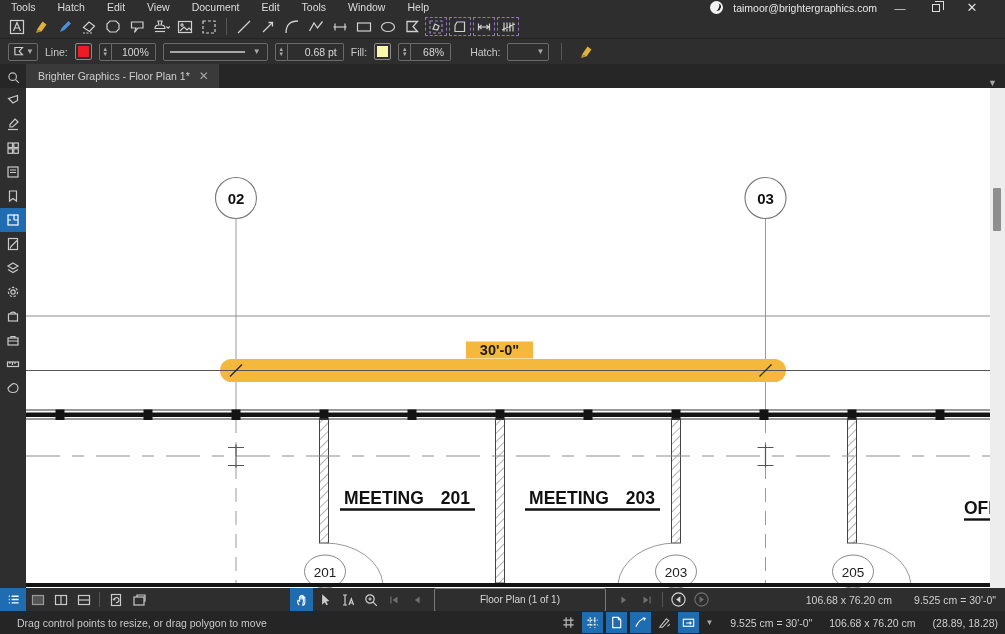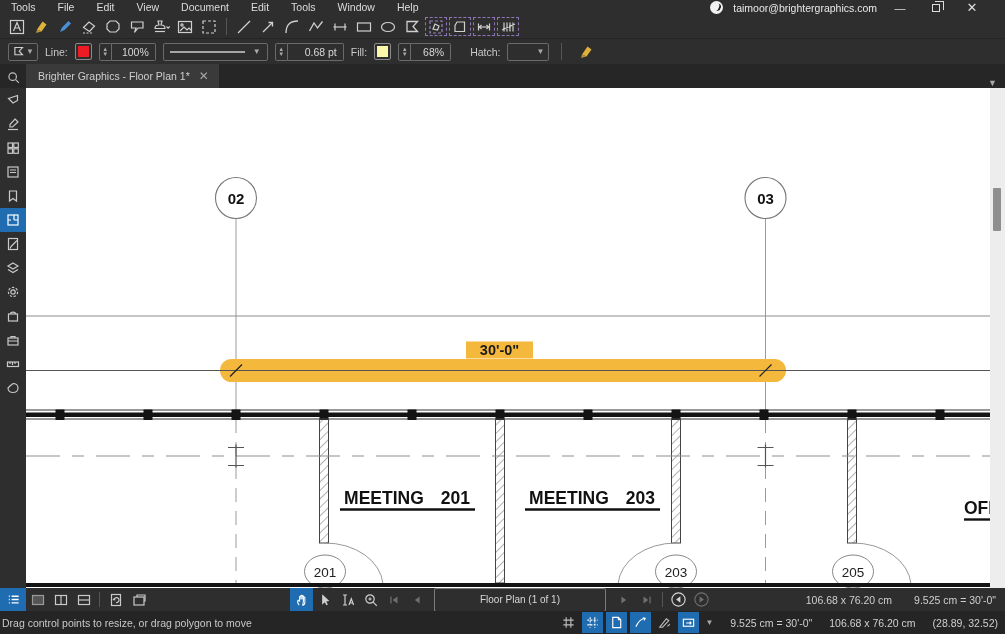"File" span.menu-item { text: File -> Hatch }
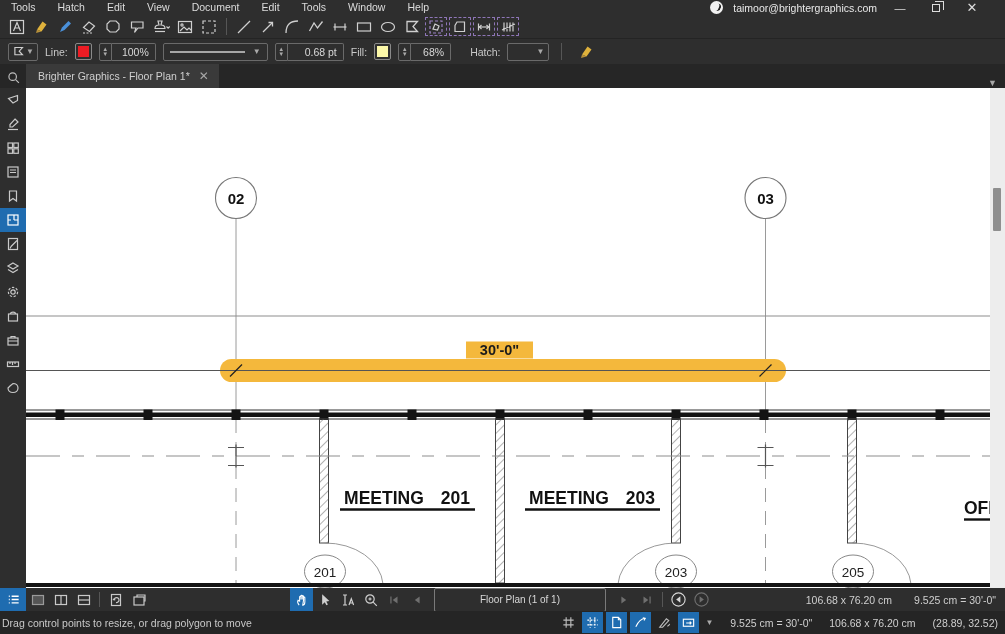"Drag control points to resize," .status-msg { padding-left: 2px -> 17px }
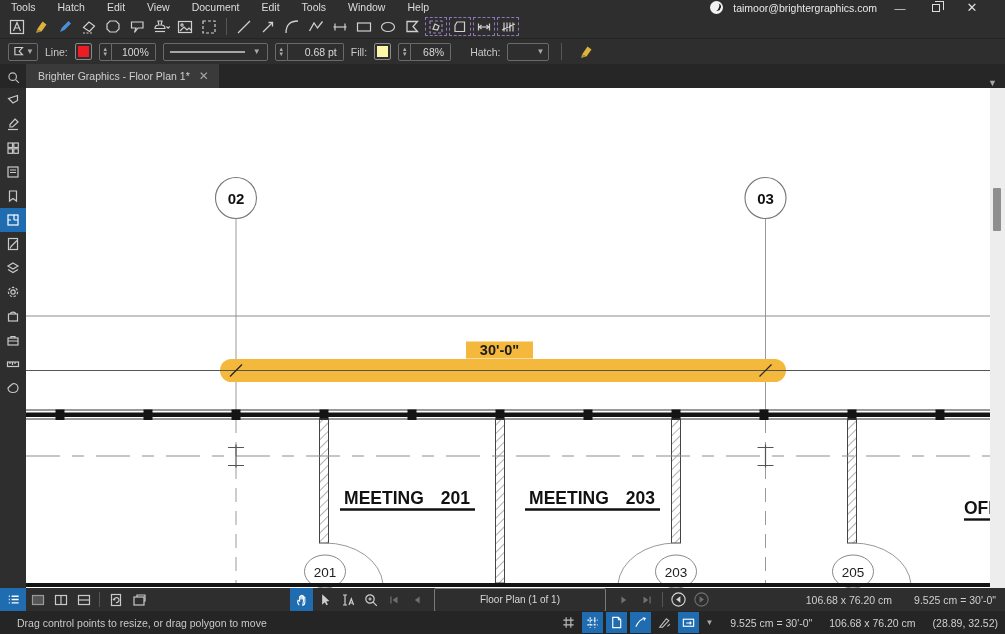"(28.89, 32.52)" span.status-txt { text: 32.52 -> 18.28 }
